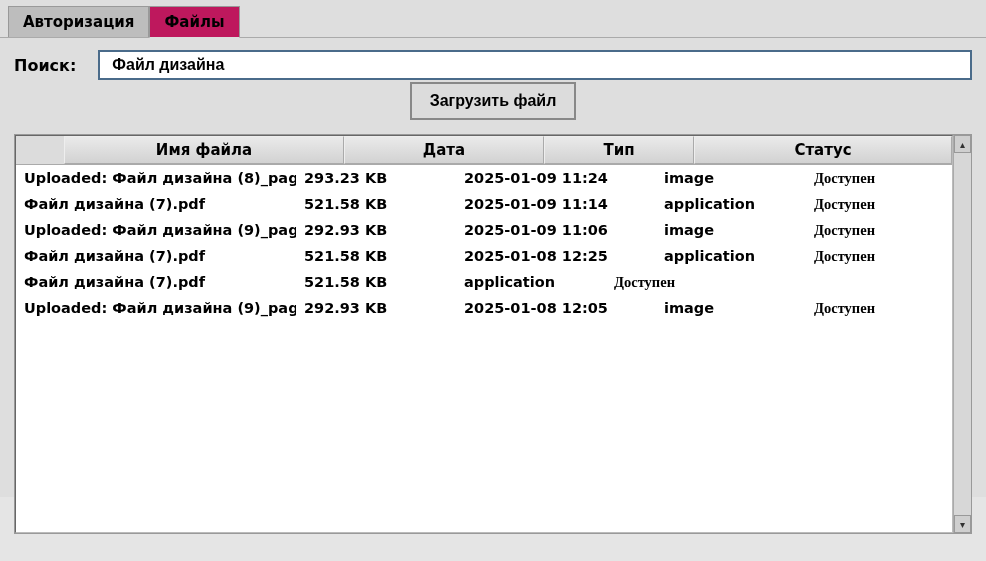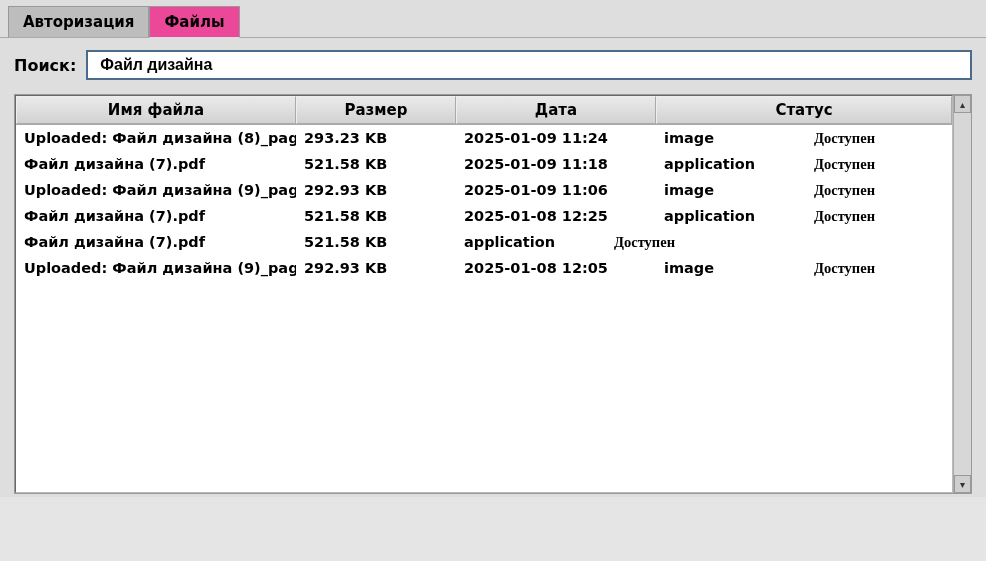"Файлы" .tab.active { background: #ec4899 -> #be185d }
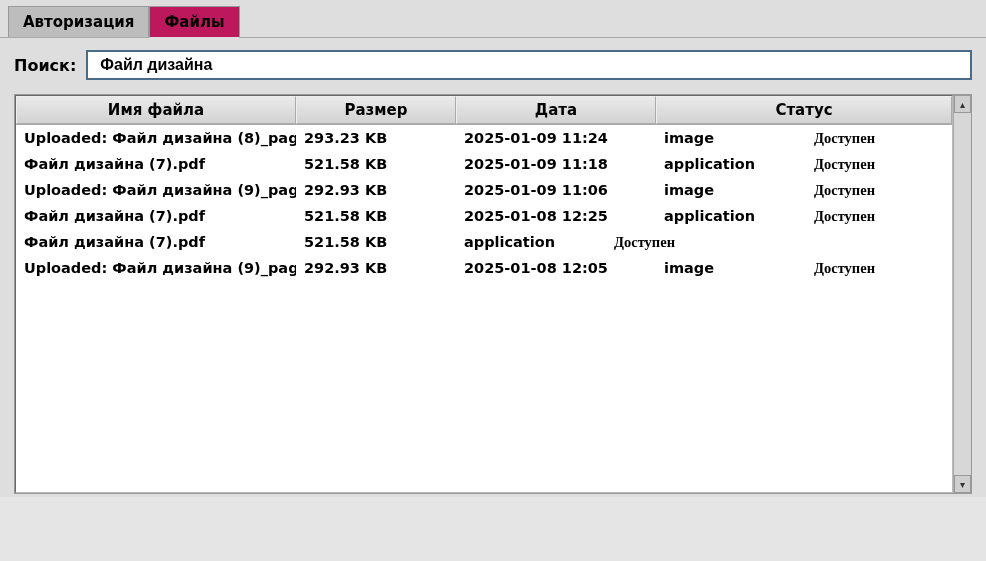"Поиск:" .search-row { gap: 10px -> 22px; margin-bottom: 14px -> 2px }
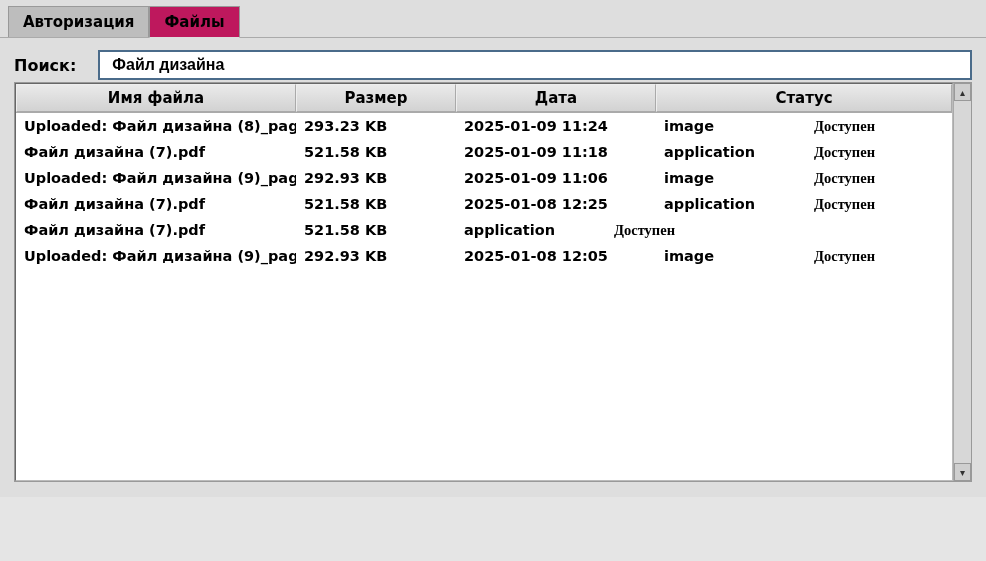"Загрузить файл" div.upload-row { html: none -> <div> <button>Загрузить файл</button> </div> }
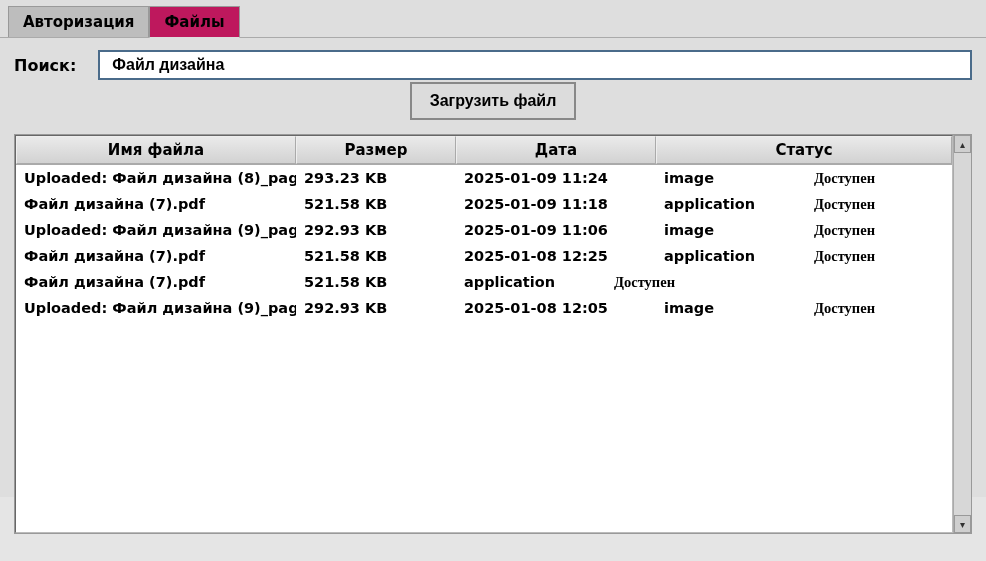"Имя файла" .thead-row { padding-left: none -> 48px }
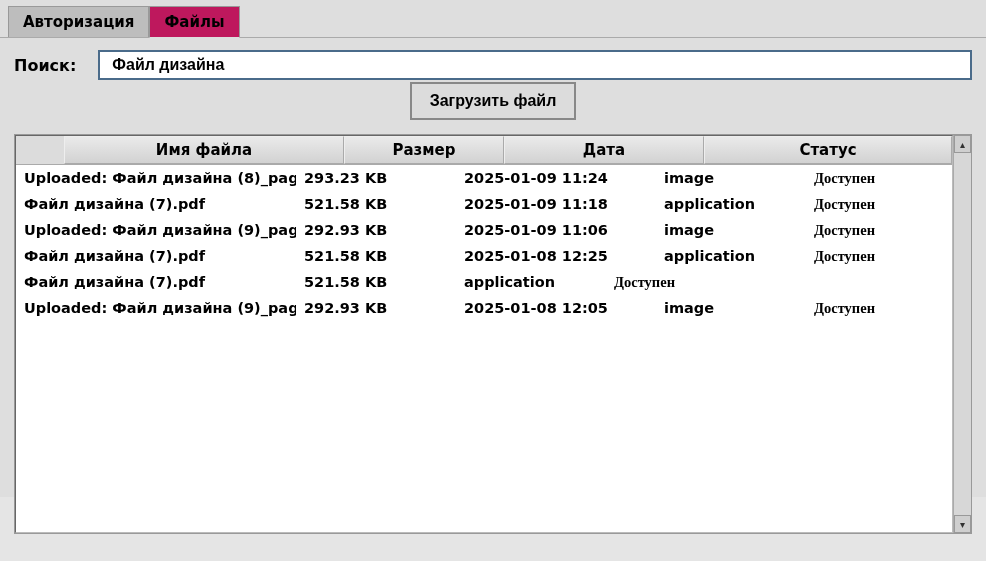"Размер" div.th { html: <div>Размер</div> -> none }
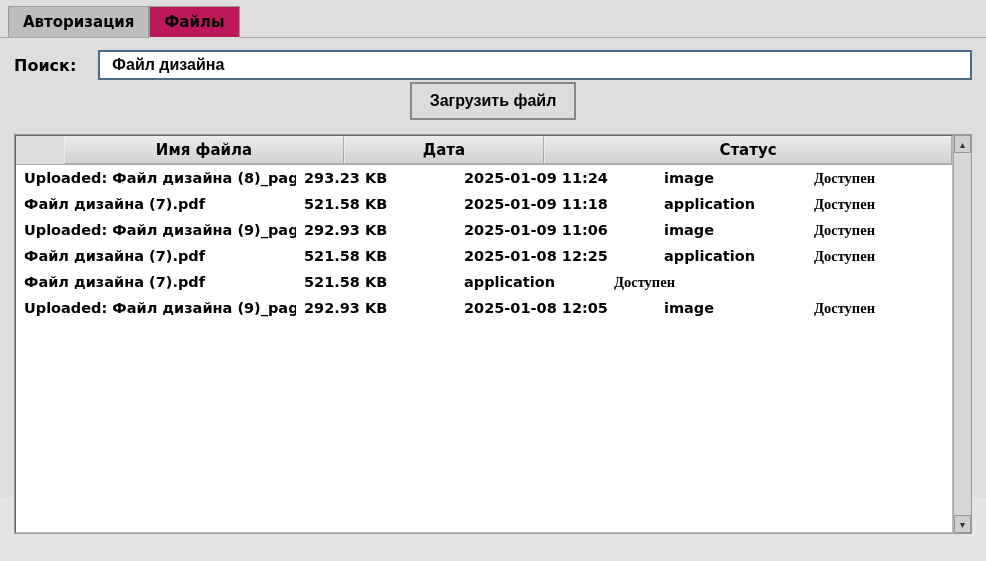"Тип" div.th { html: none -> <div>Тип</div> }
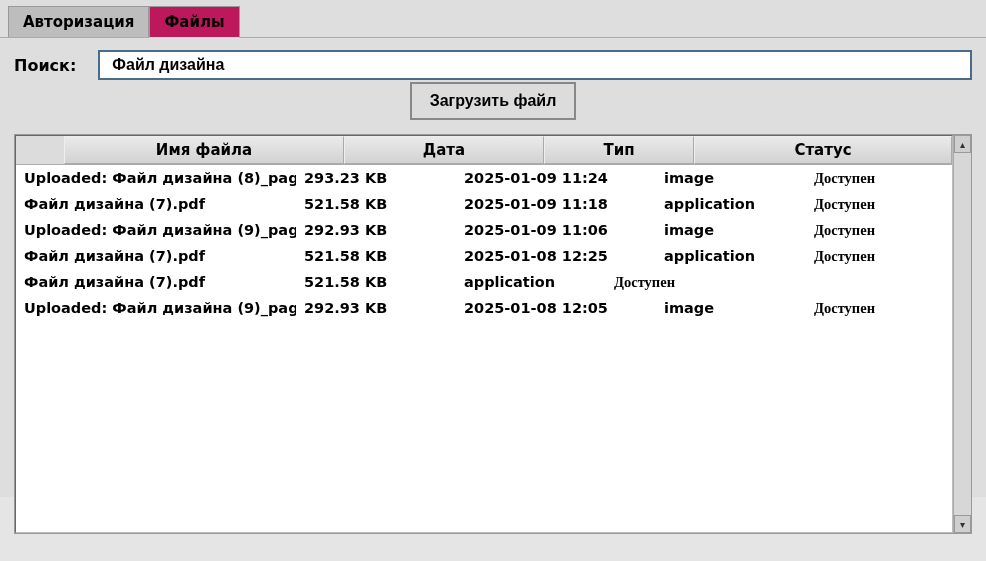"2025-01-09 11:18" div.td { text: 11:18 -> 11:14 }
